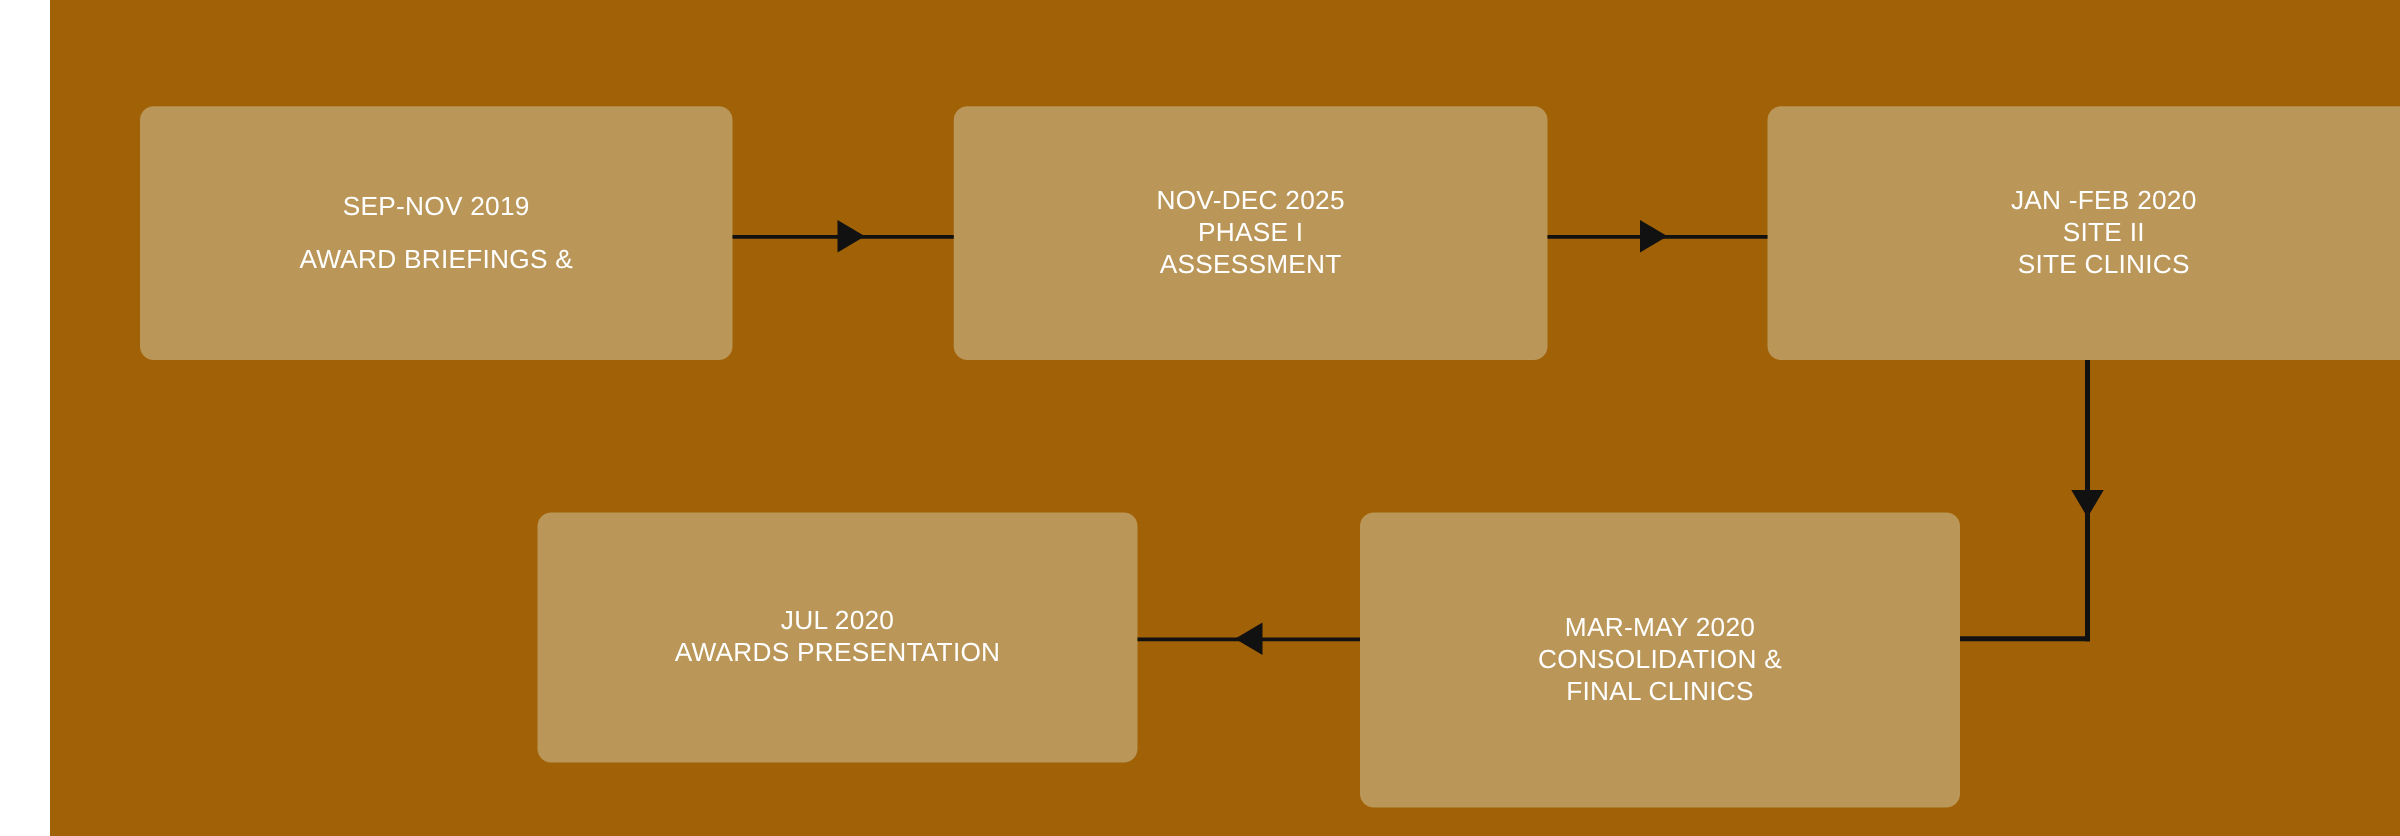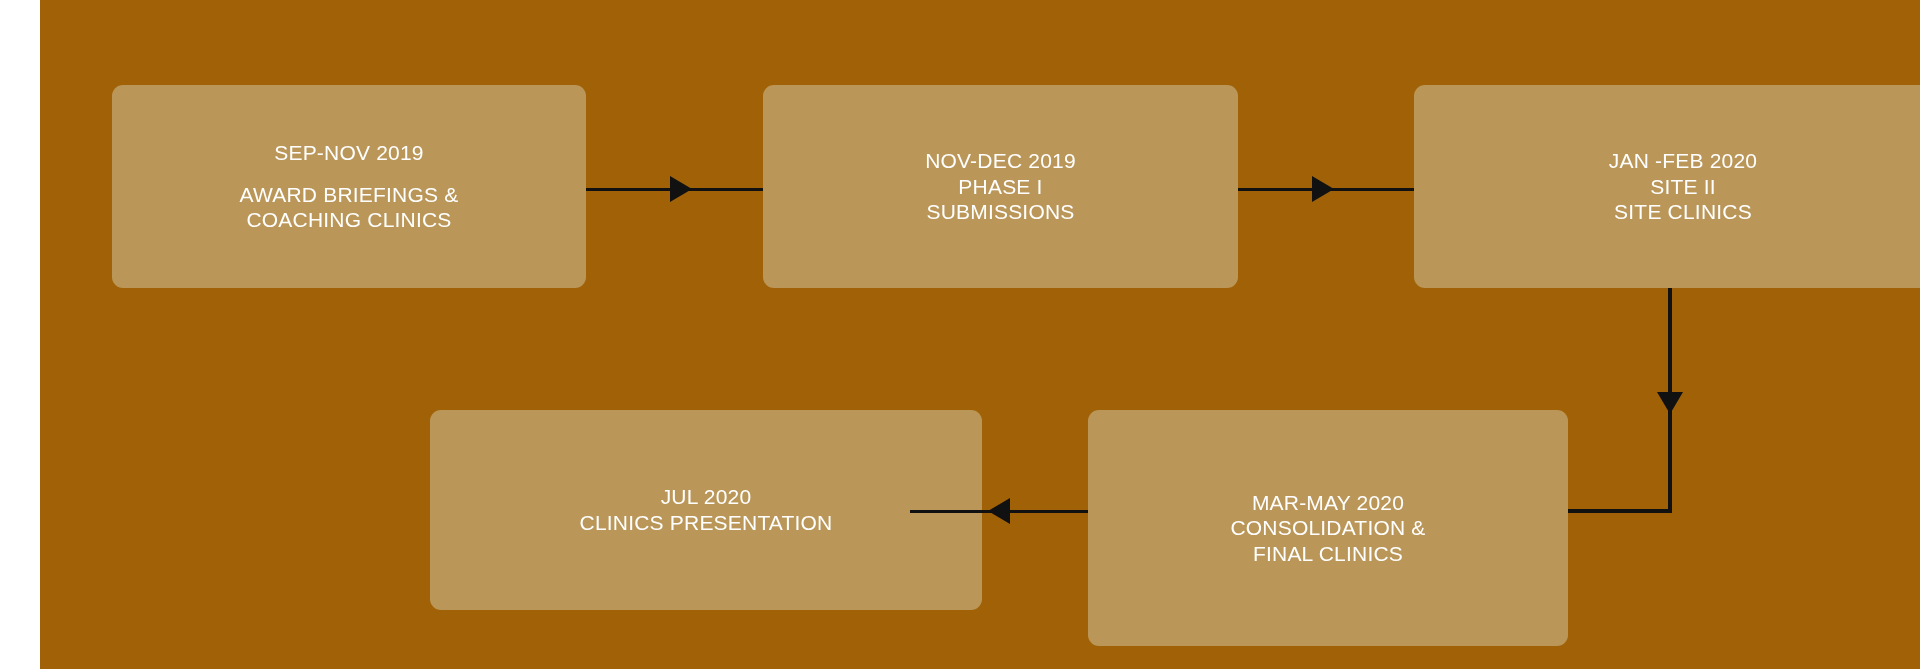"NOV-DEC 2019" span.ln { text: 2019 -> 2025 }
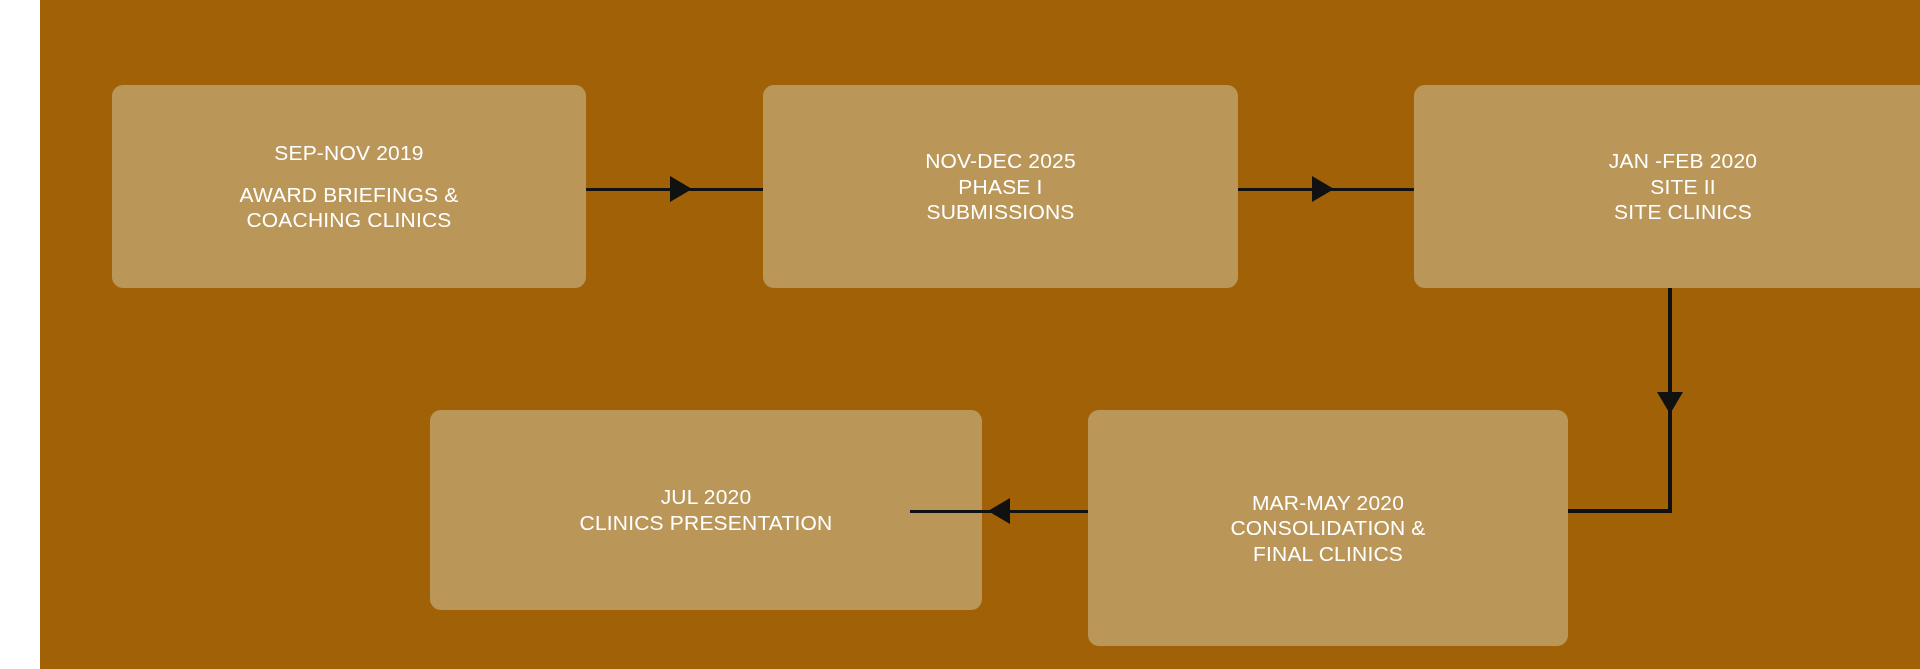"COACHING CLINICS" span.ln { html: <span>COACHING CLINICS</span> -> none }
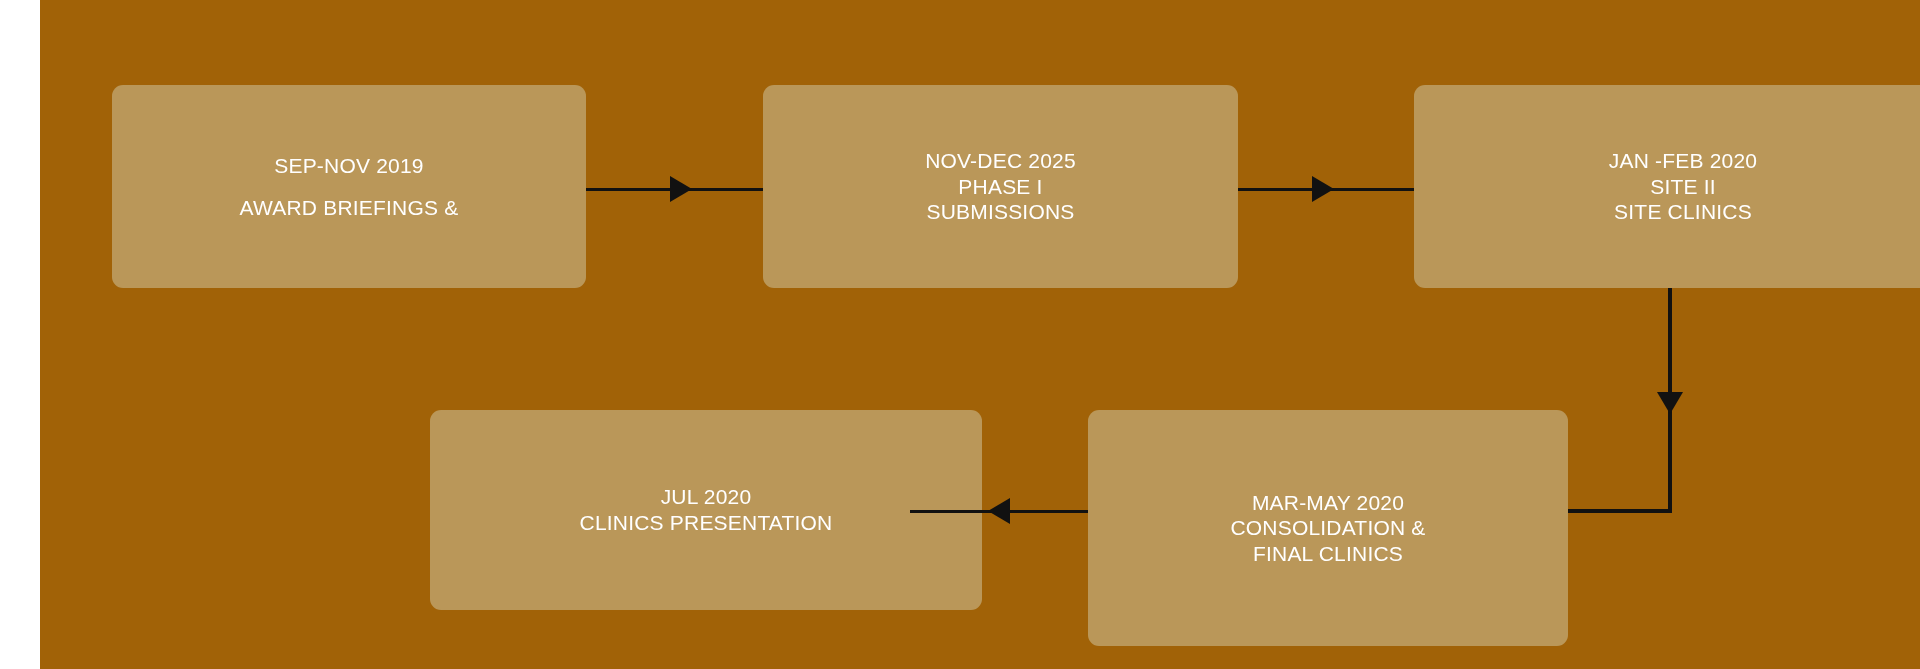"SUBMISSIONS" span.ln { text: SUBMISSIONS -> ASSESSMENT }
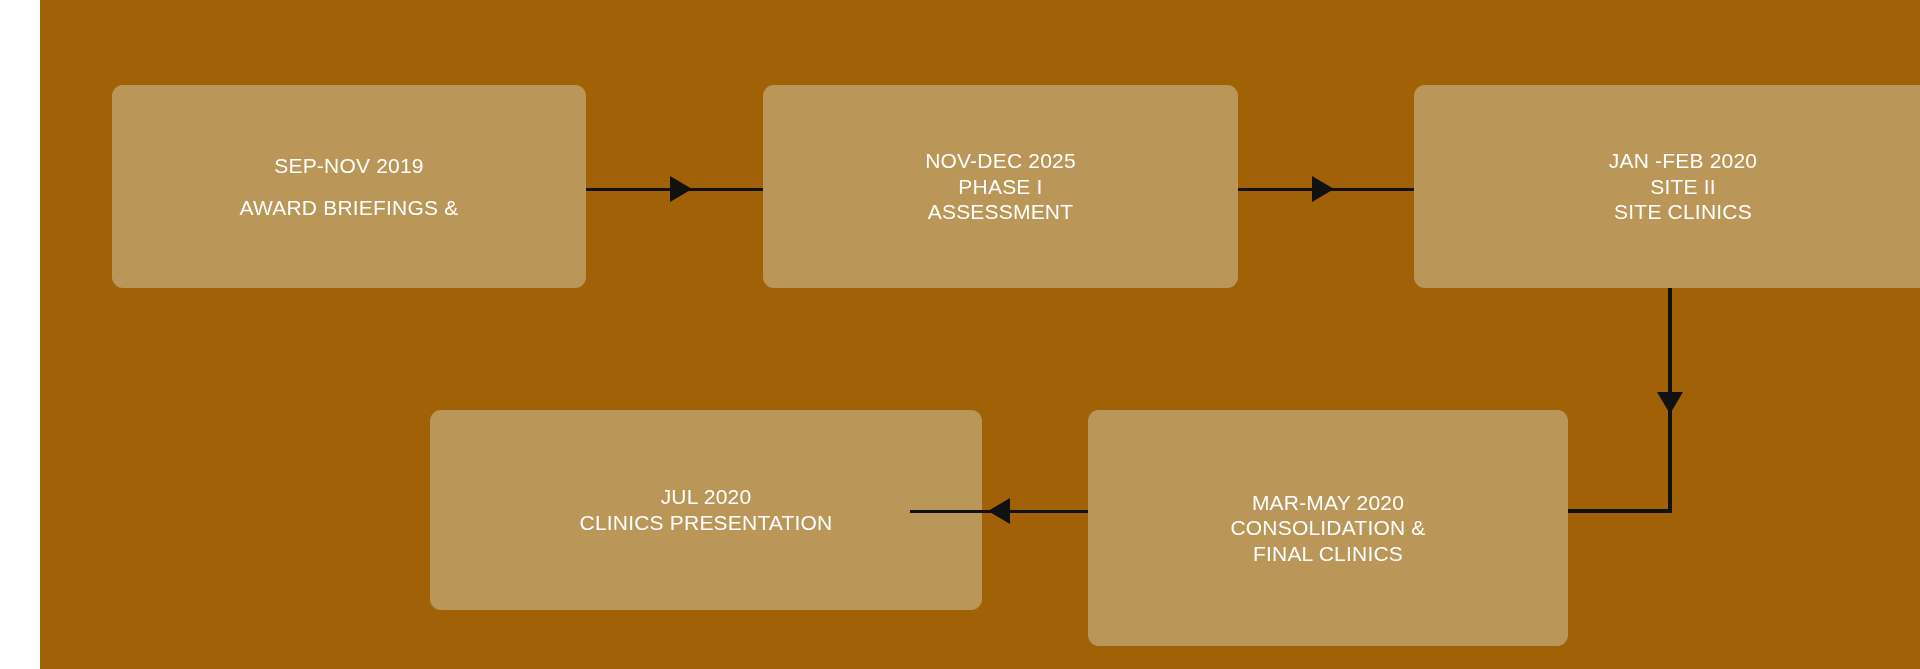"JUL 2020" div.node { width: 552px -> 480px }
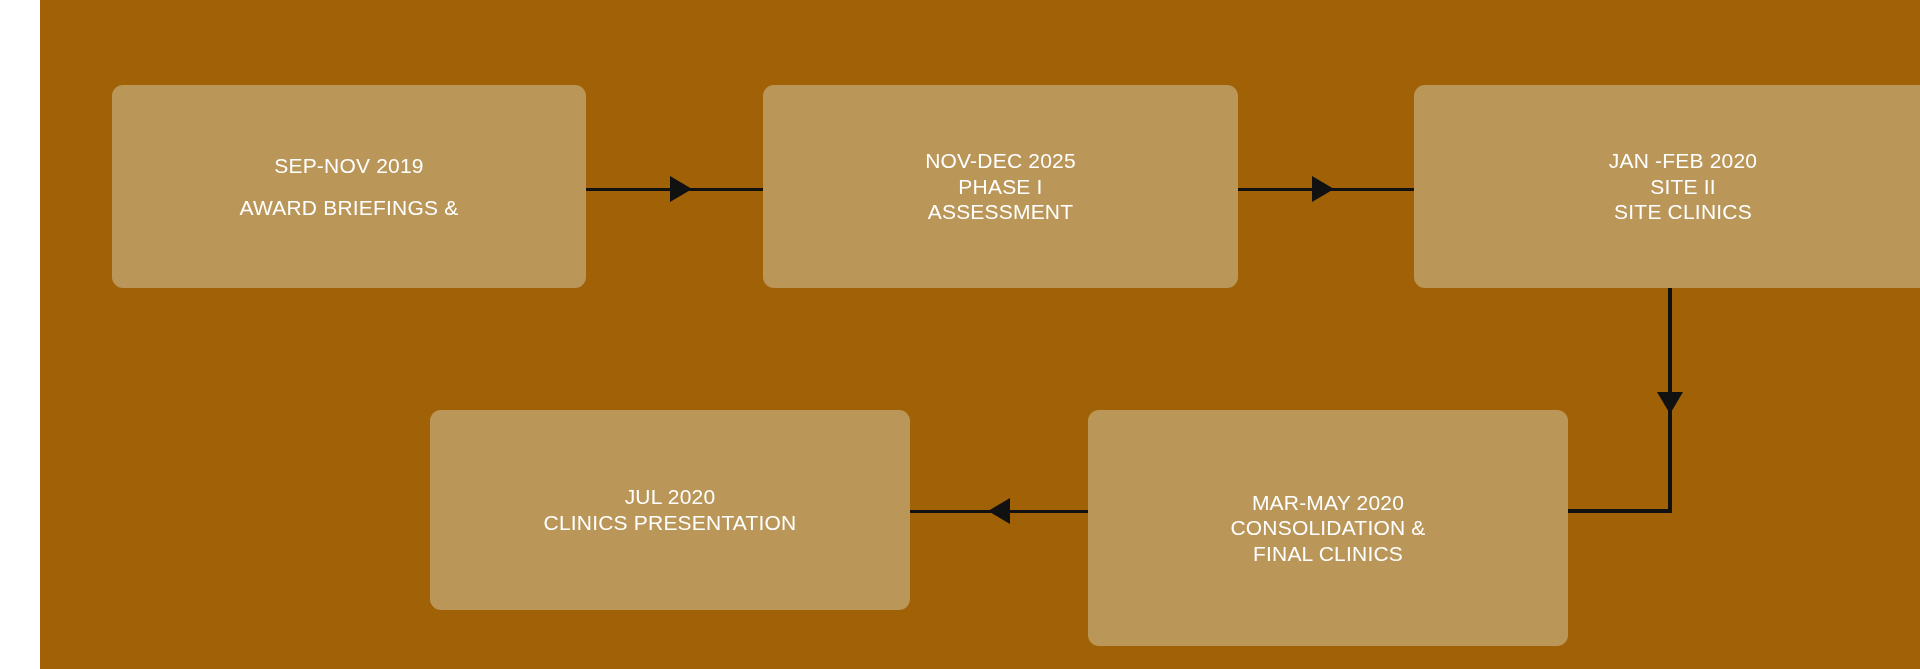"CLINICS PRESENTATION" span.ln { text: CLINICS -> AWARDS }
